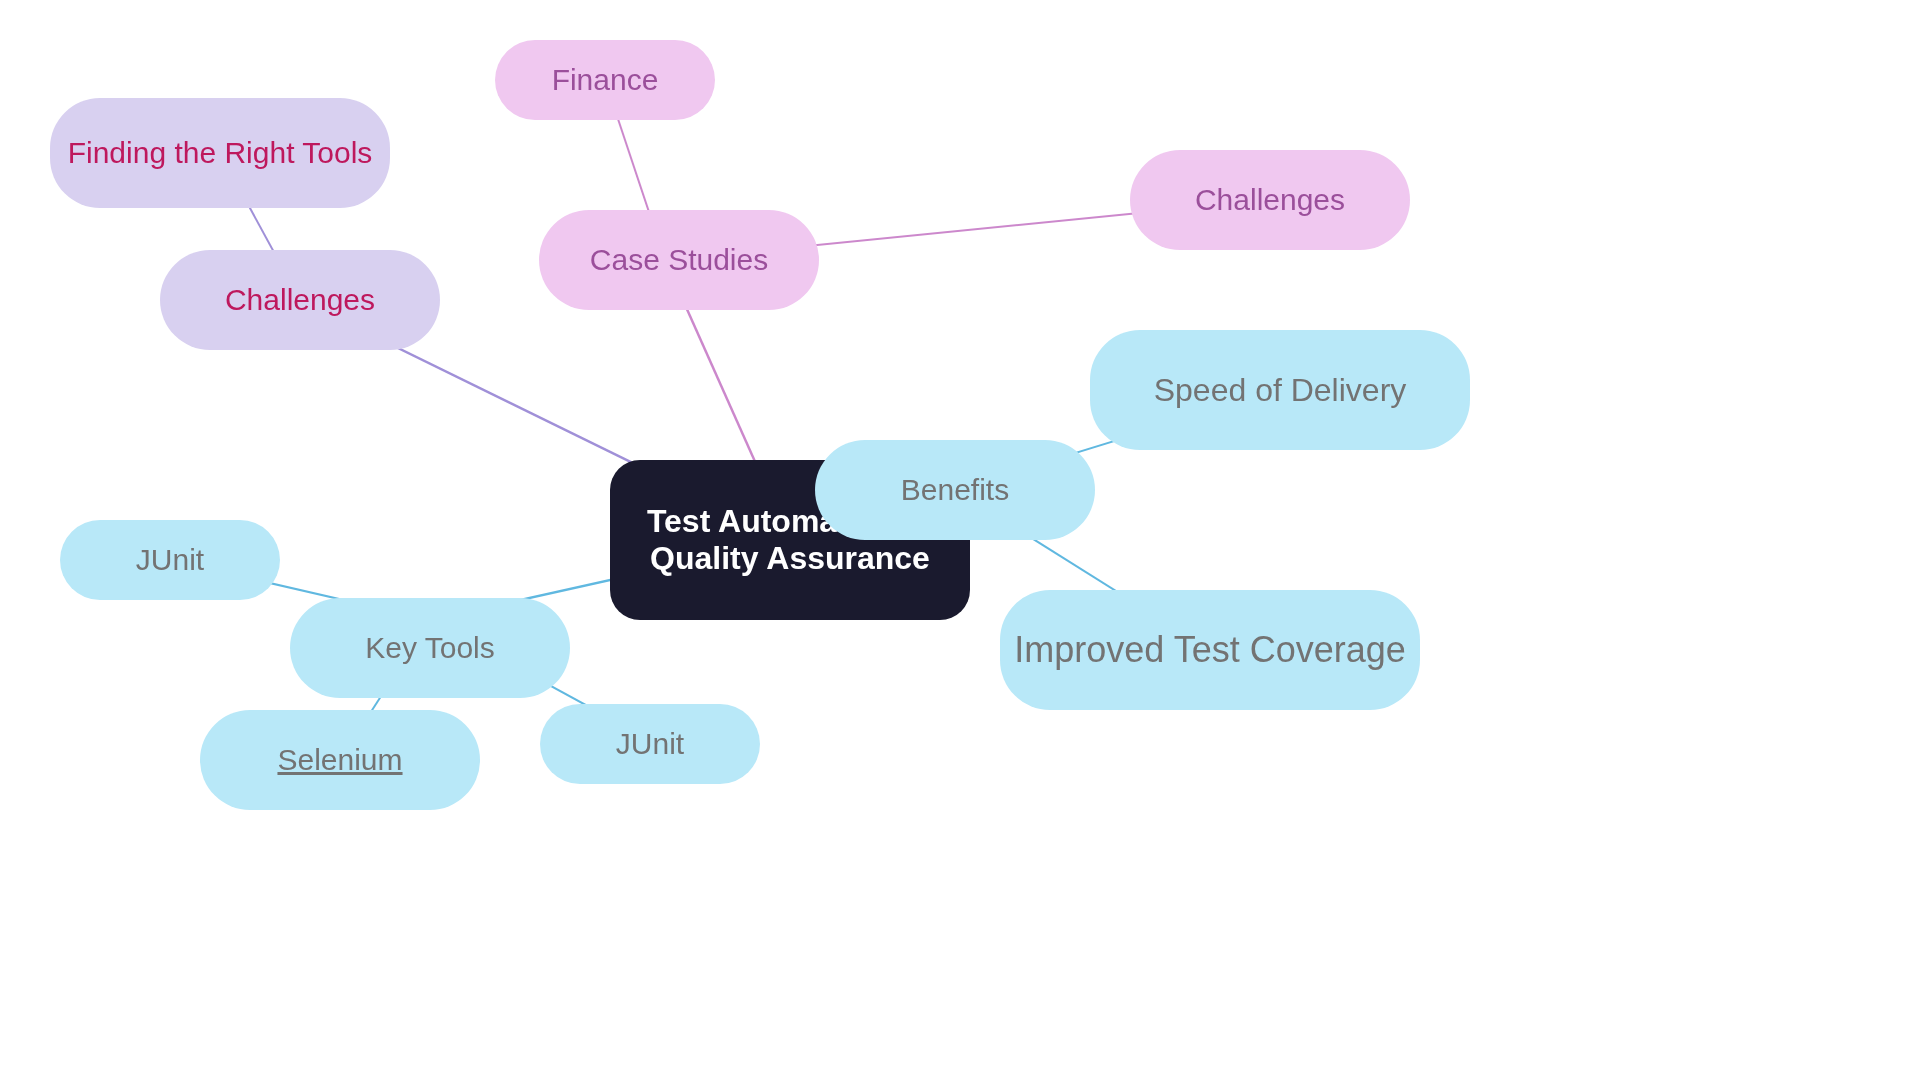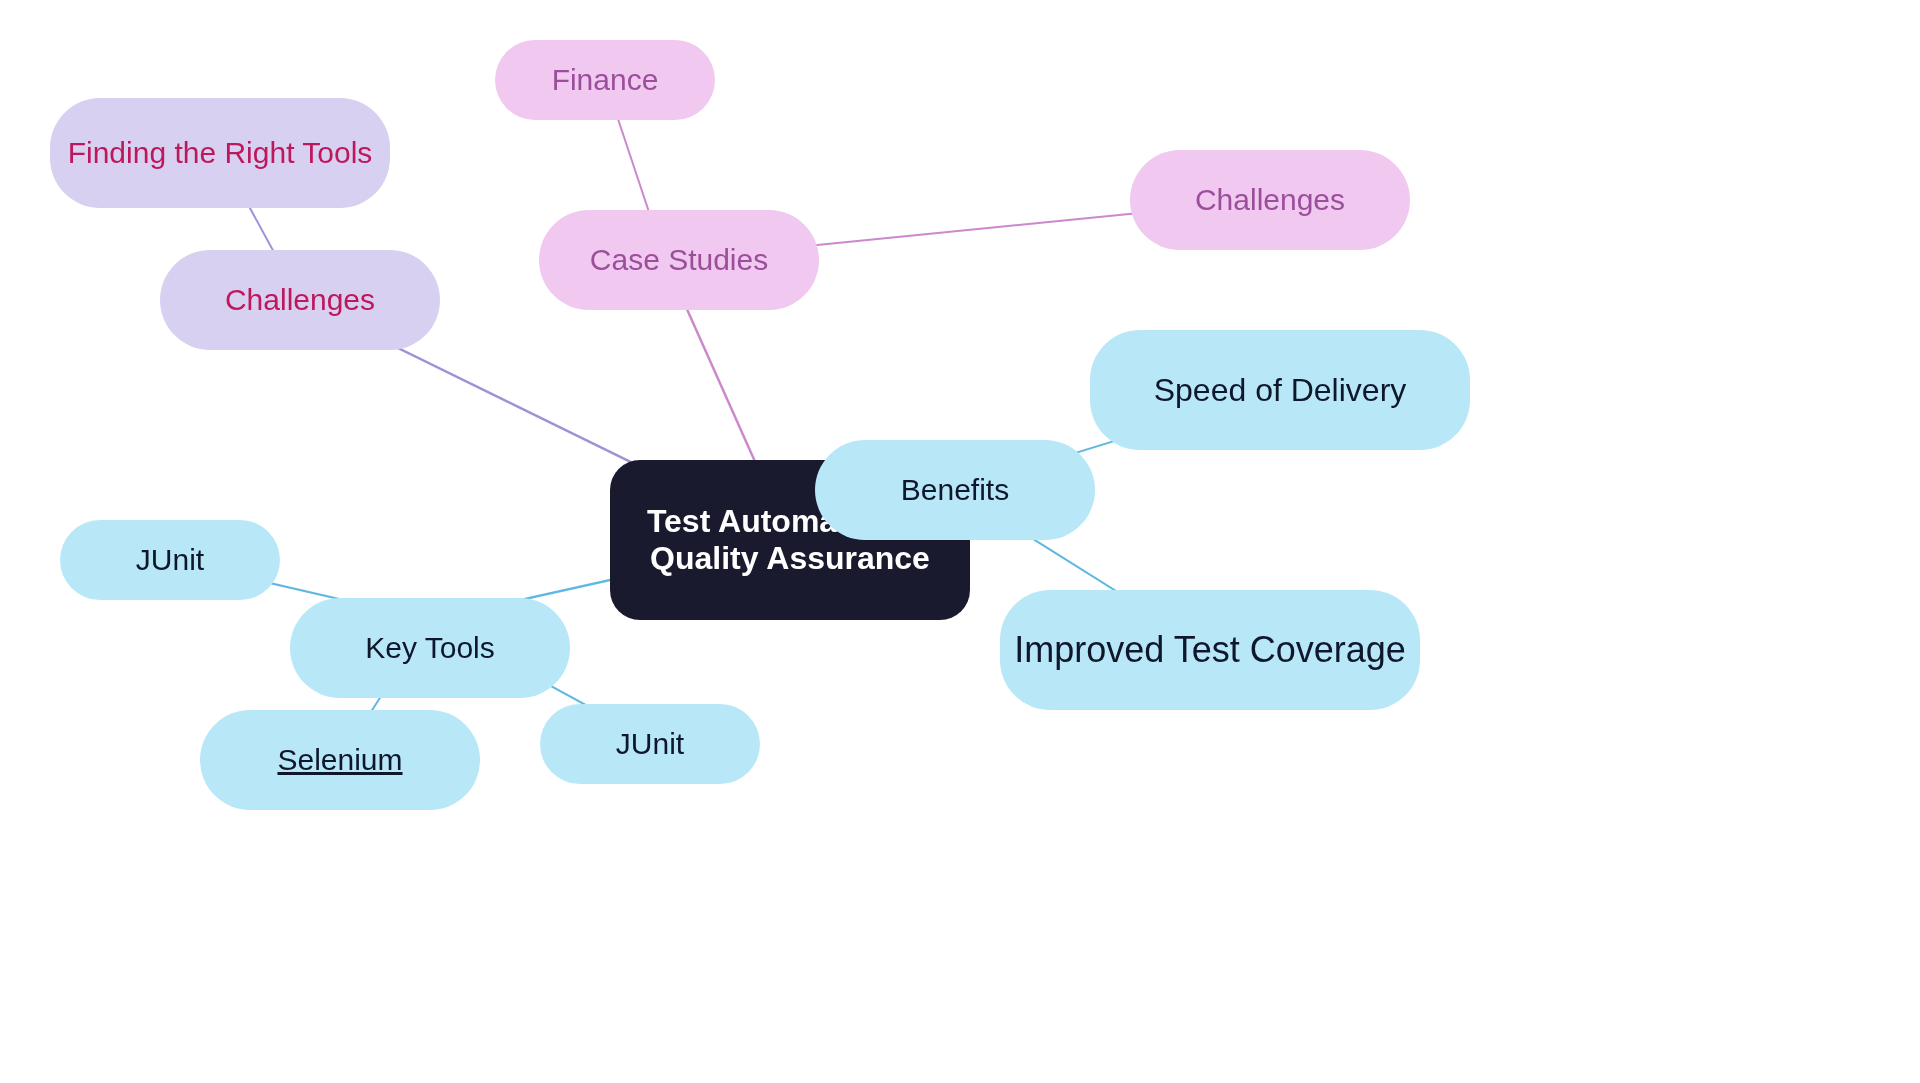"Speed of Delivery" .node-blue-light { color: #0f172a -> #737373 }
